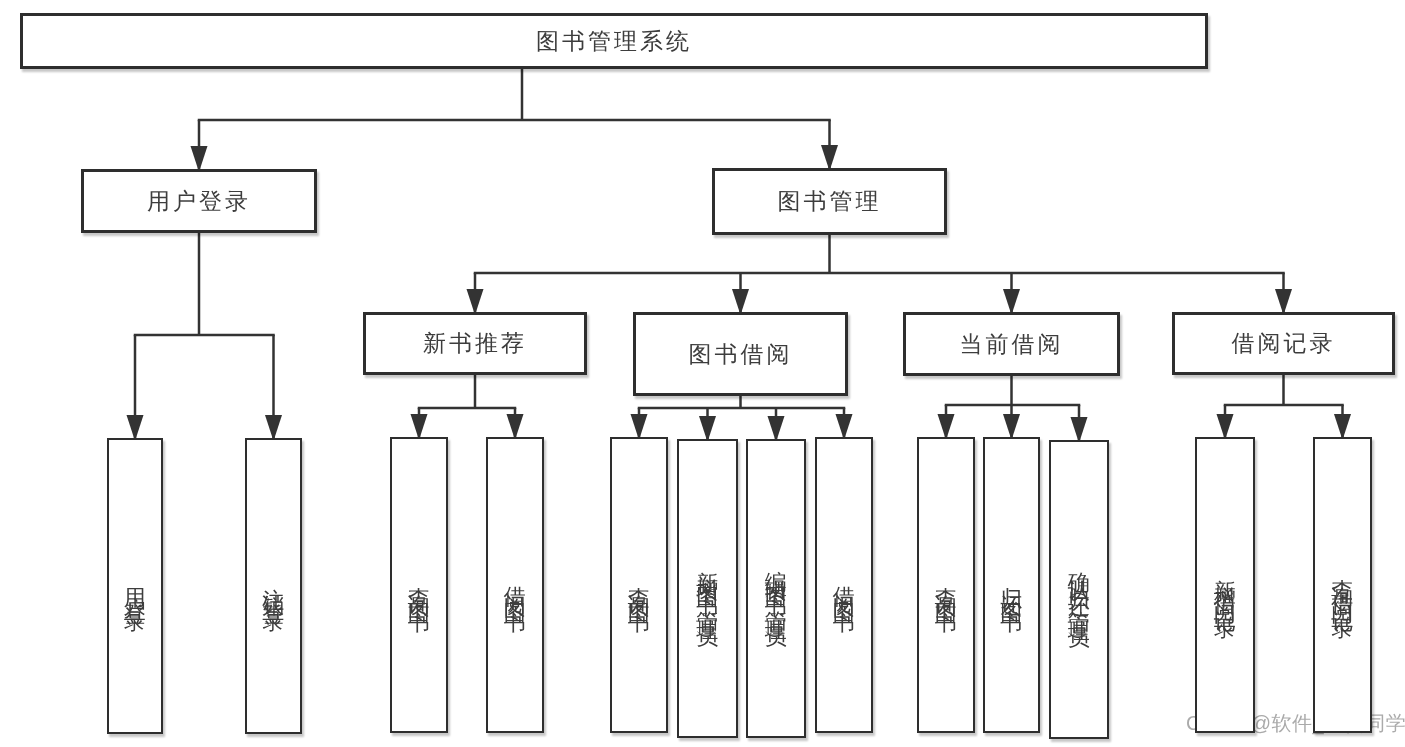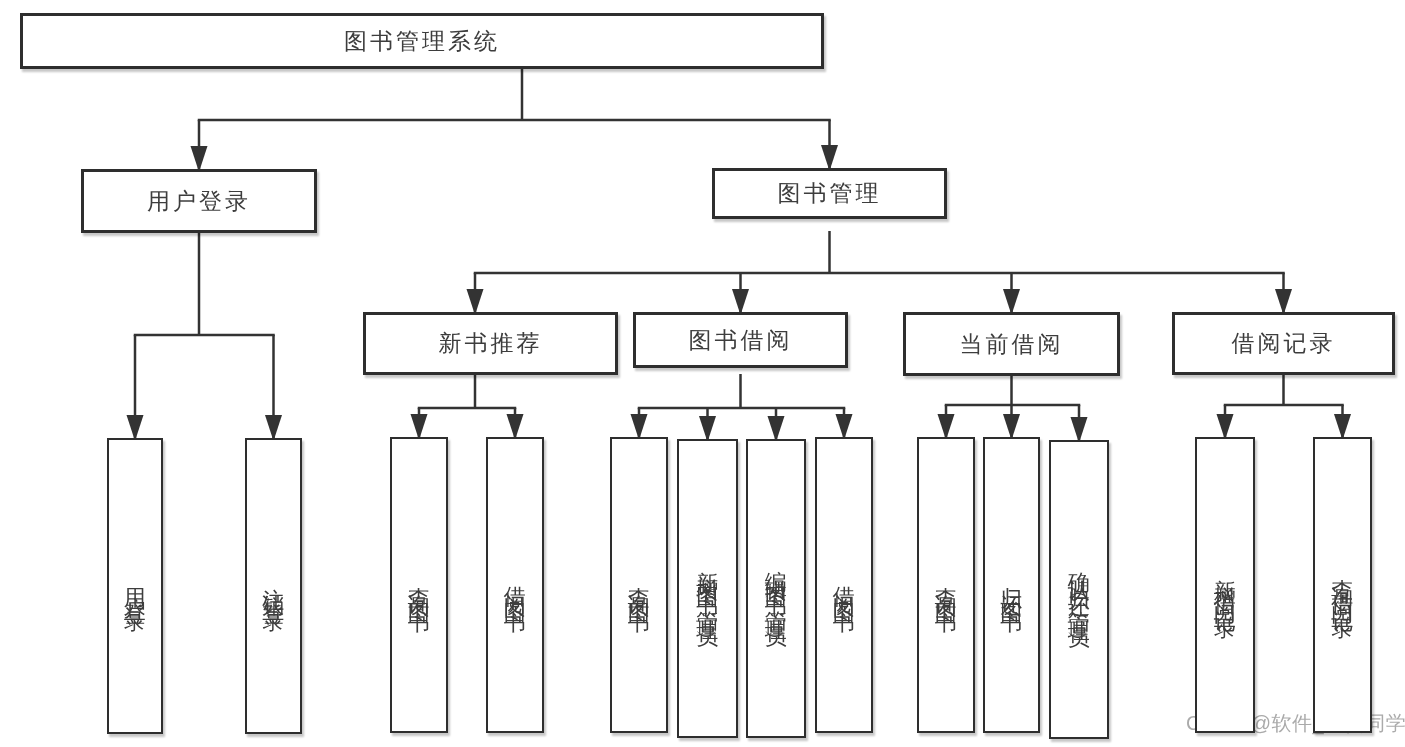"图书管理系统" div.node { width: 804px -> 1188px }
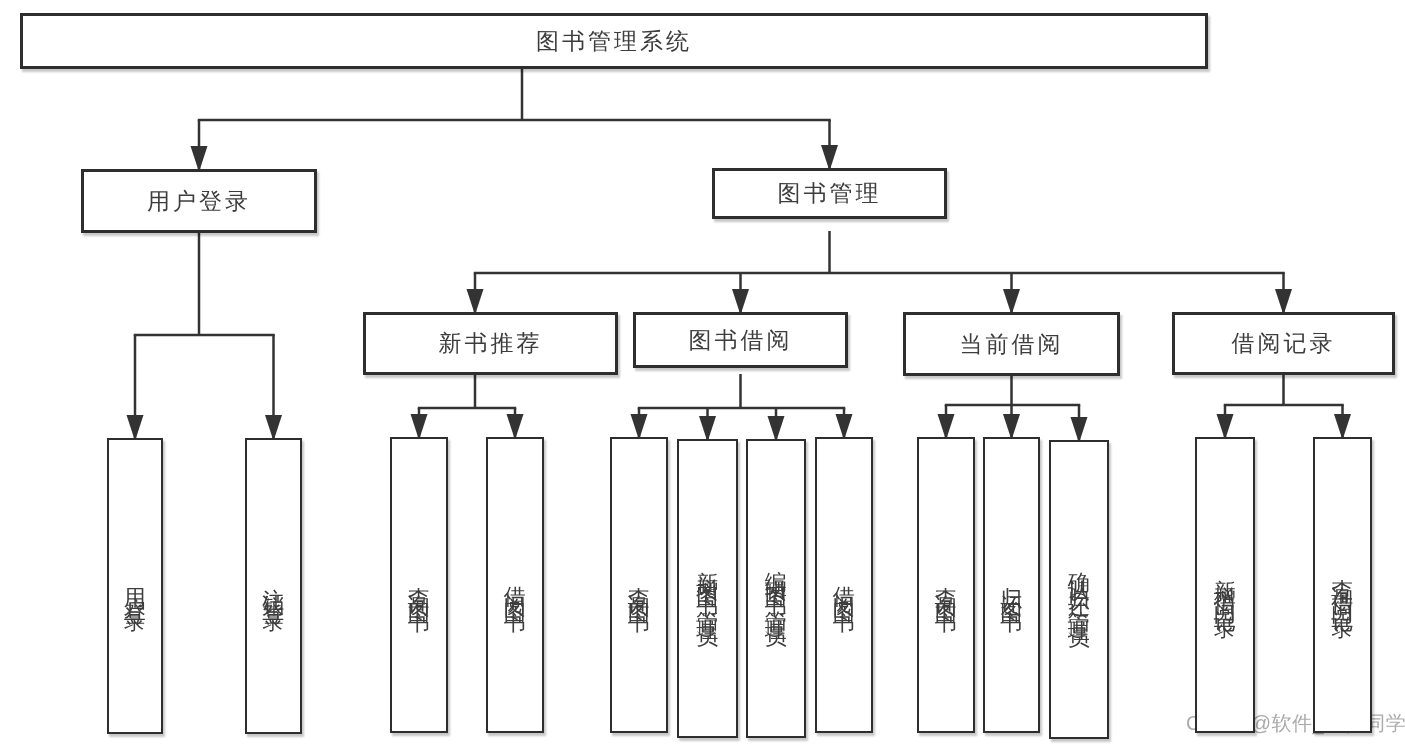"图书管理" div.node { height: 51px -> 67px }
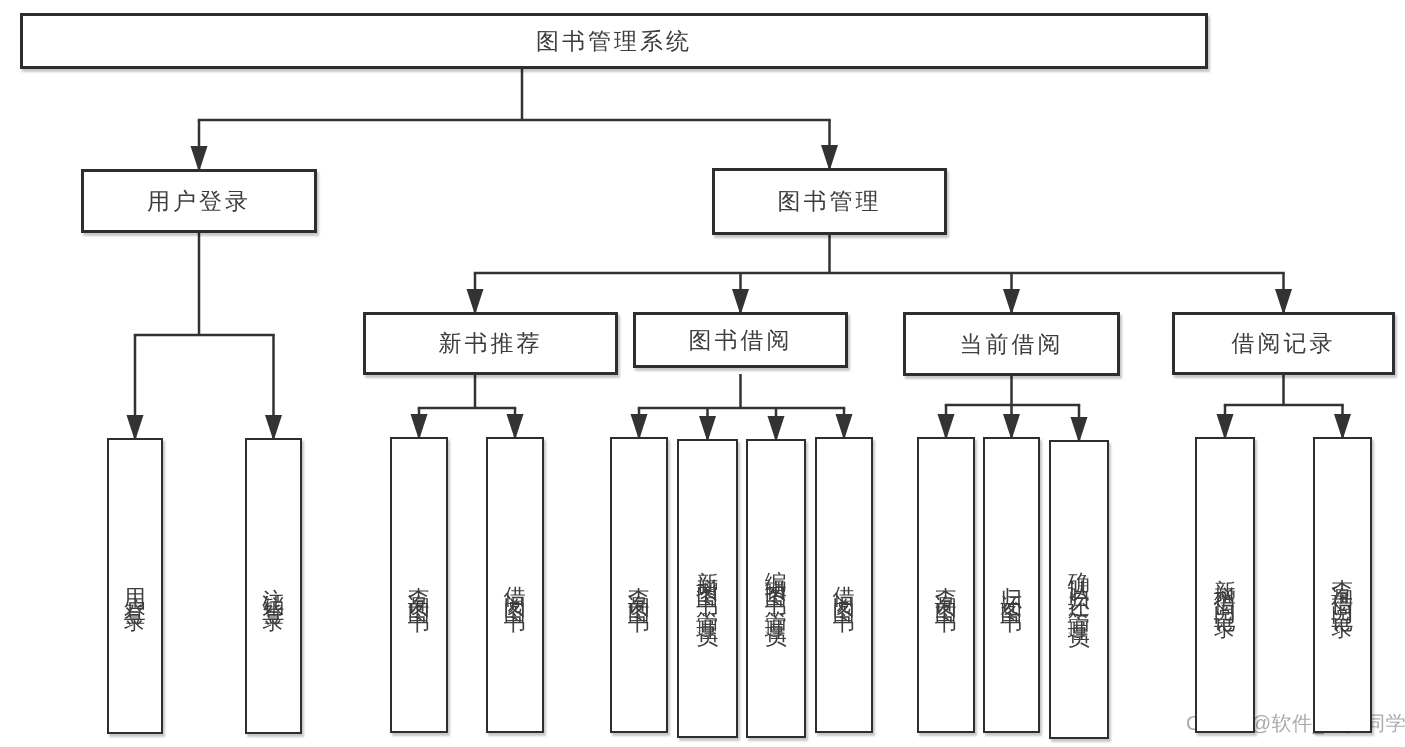"新书推荐" div.node { width: 255px -> 224px }
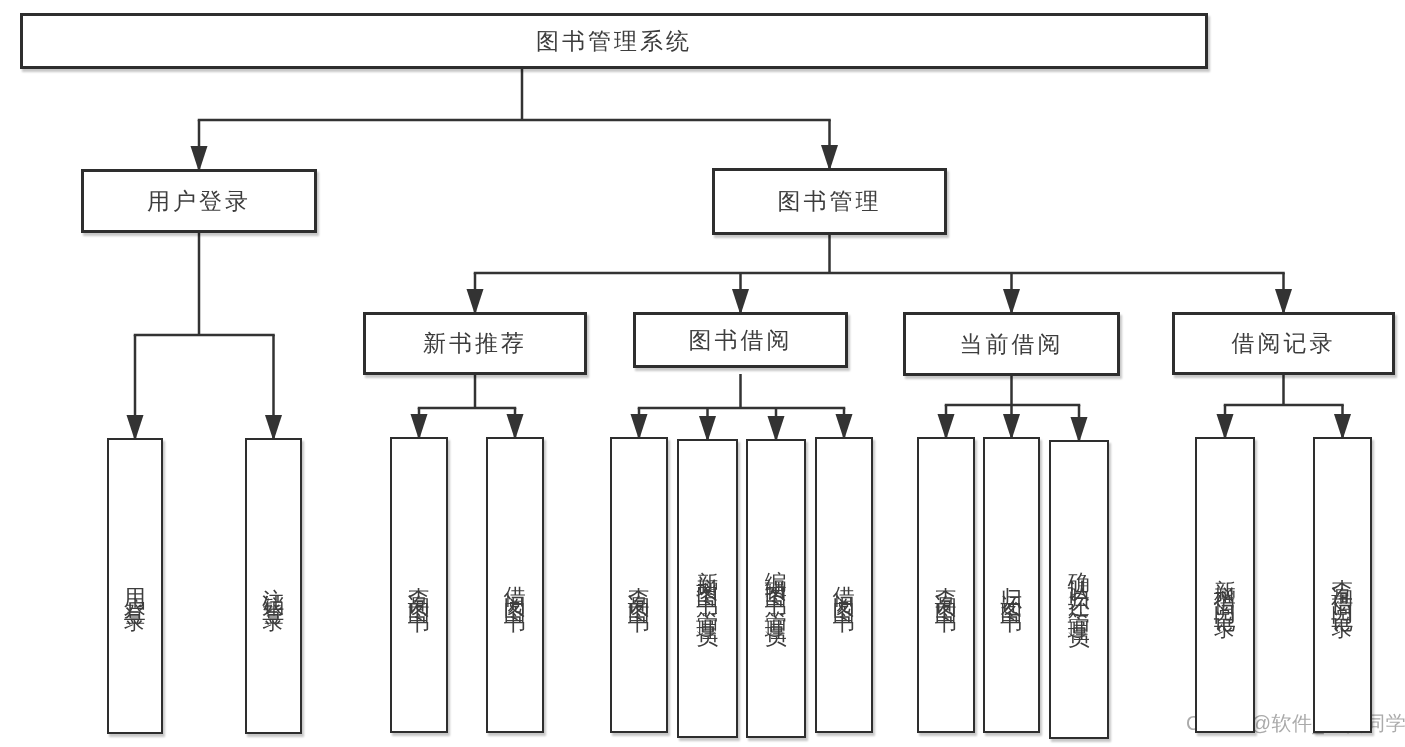"图书借阅" div.node { height: 56px -> 84px }
